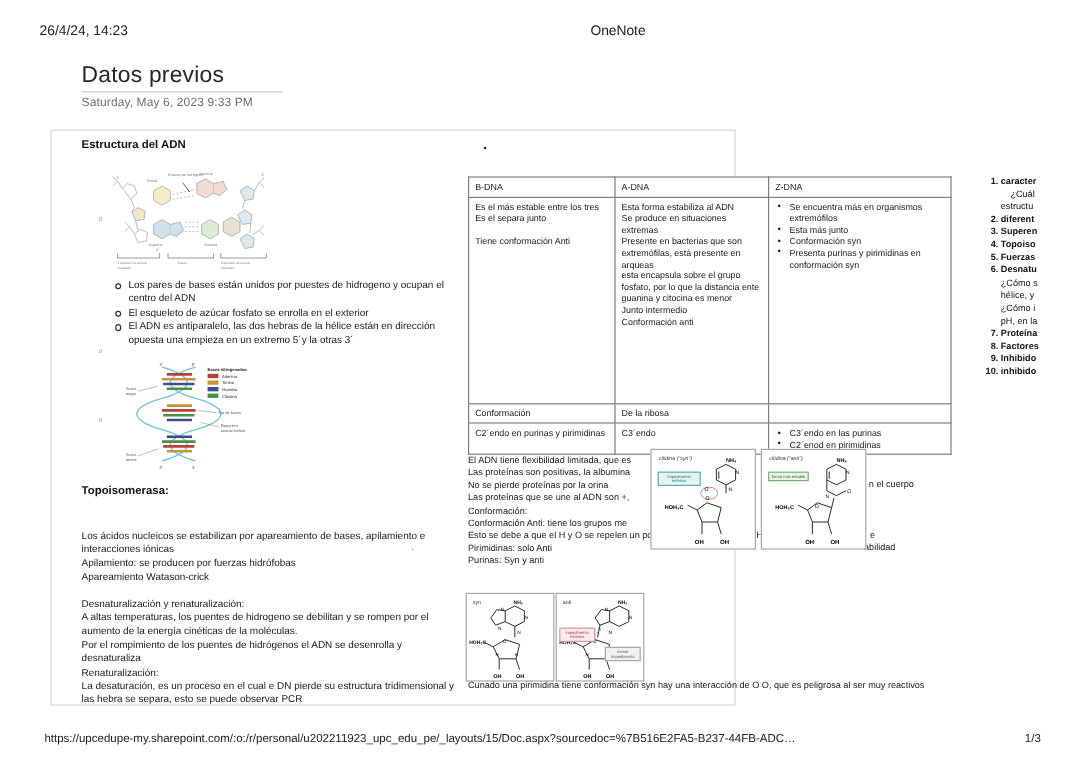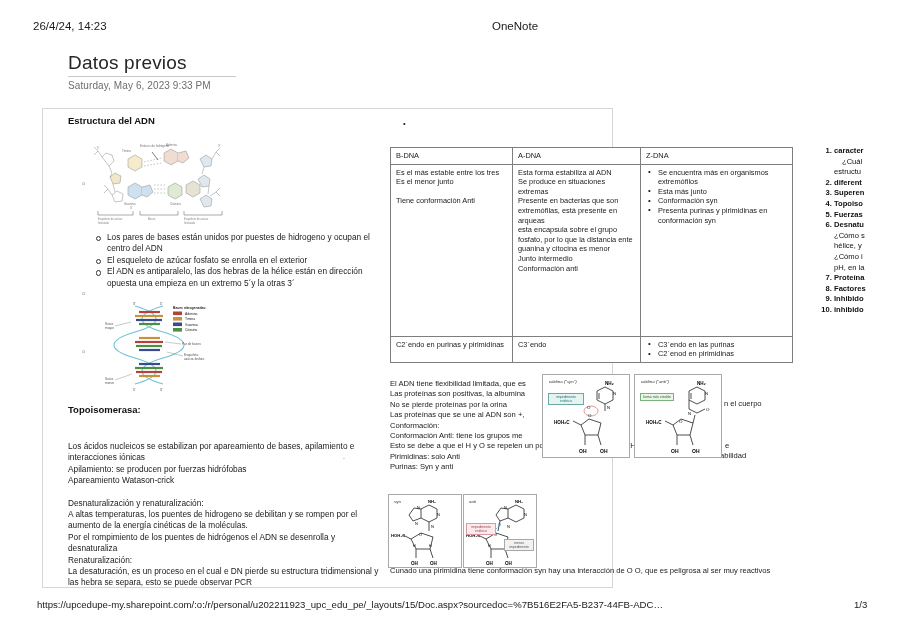"Es el menor junto" div { text: menor -> separa }
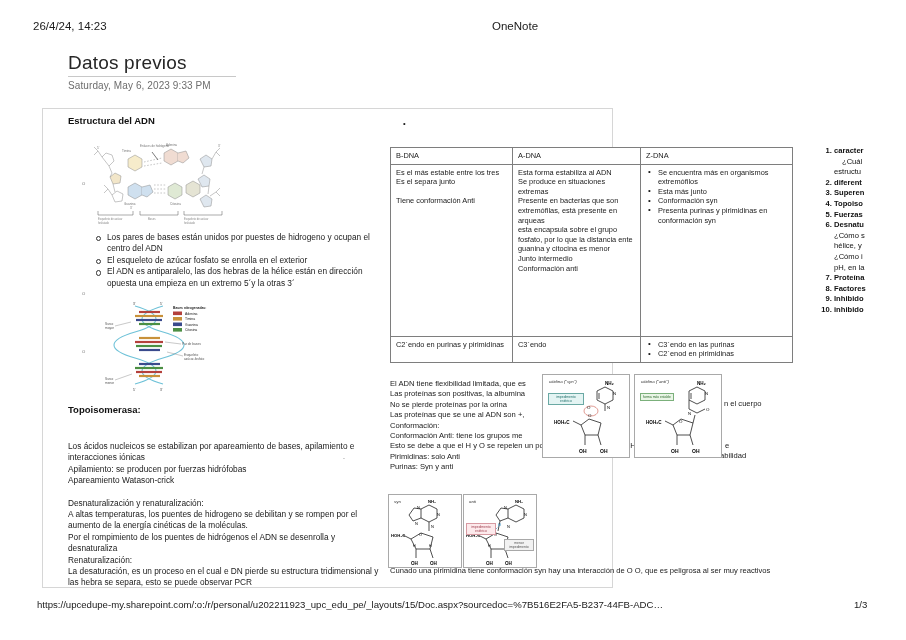"Conformación" tr { html: none -> <tr> <td>Conformación</td> <td>De la ribosa</td> <td></td> </tr> }
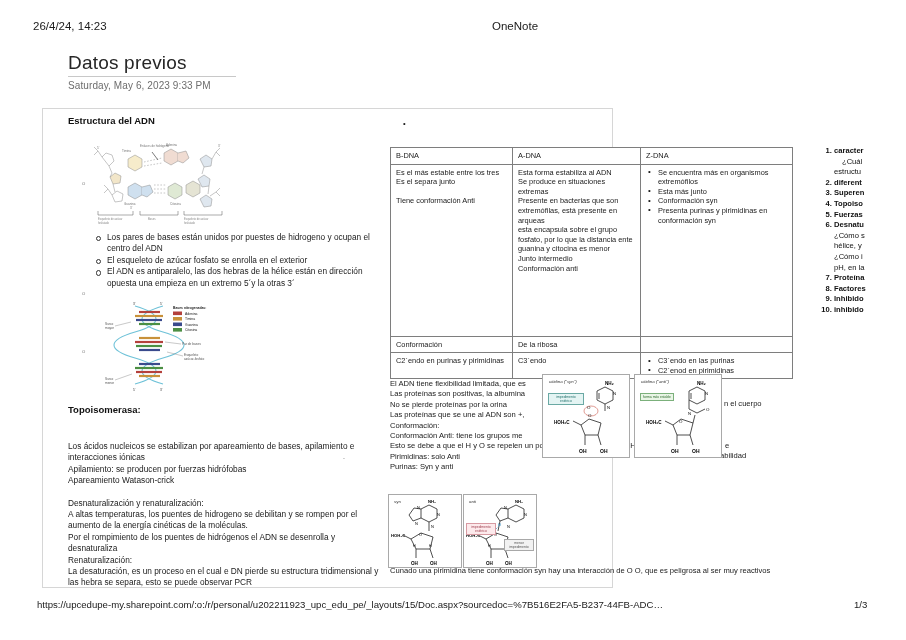"https://upcedupe-my.sharepoint.com/:o:/r" #footer { bottom: 27px -> 16px }
